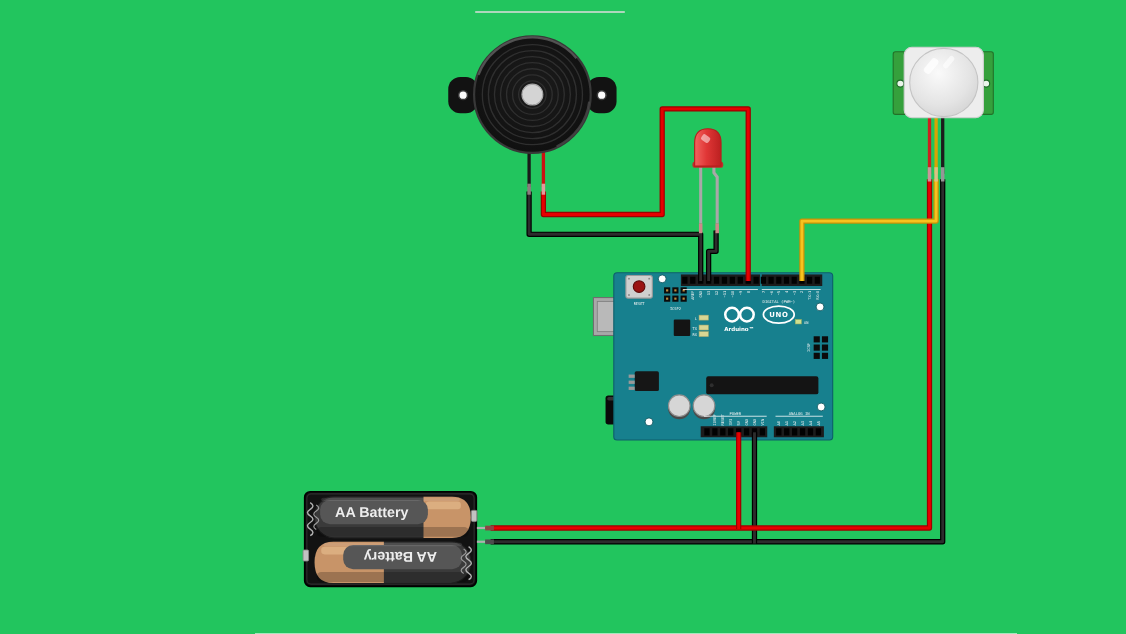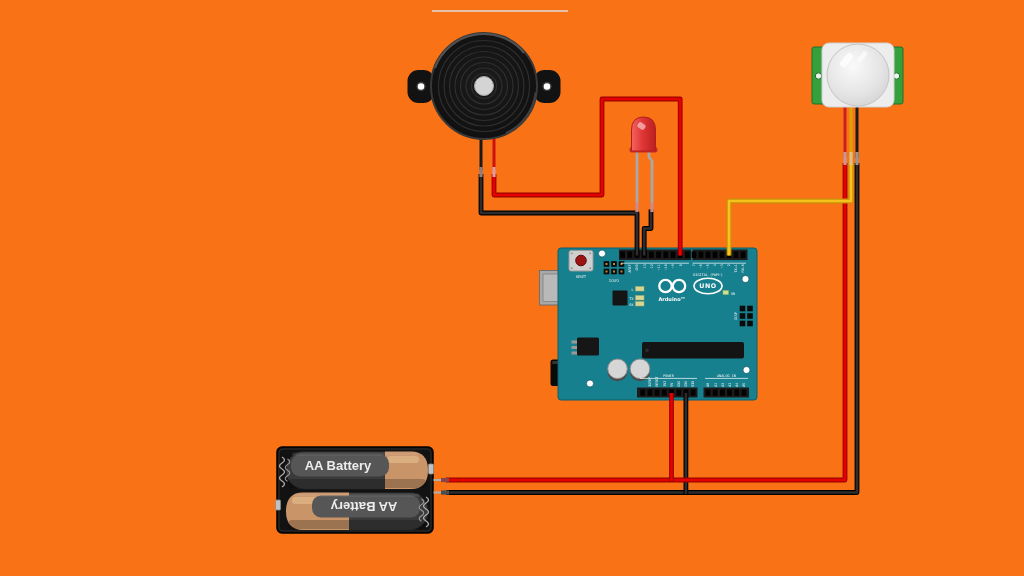"AA Battery" .stage { background: #f97316 -> #22c55e }
